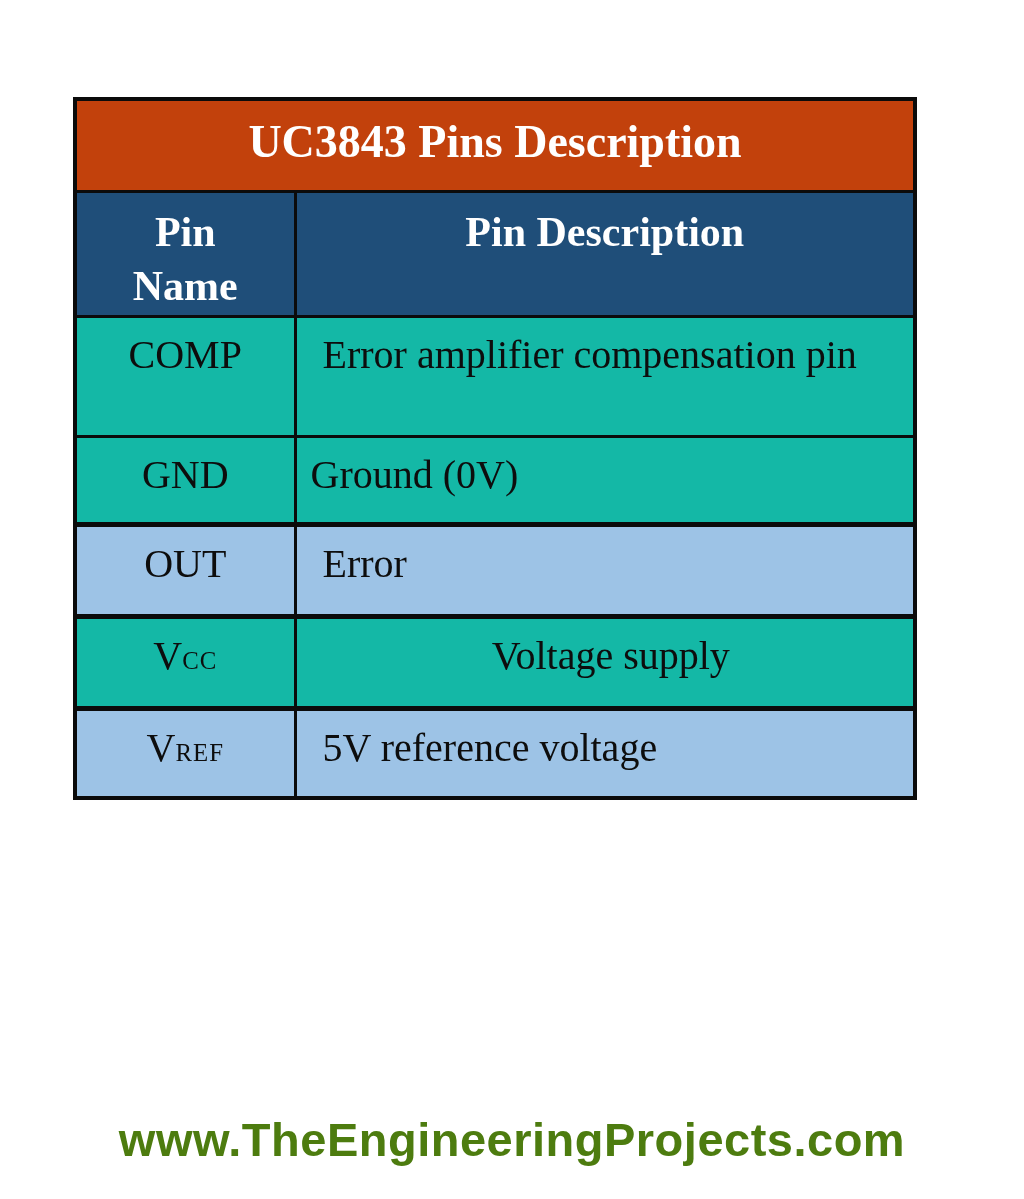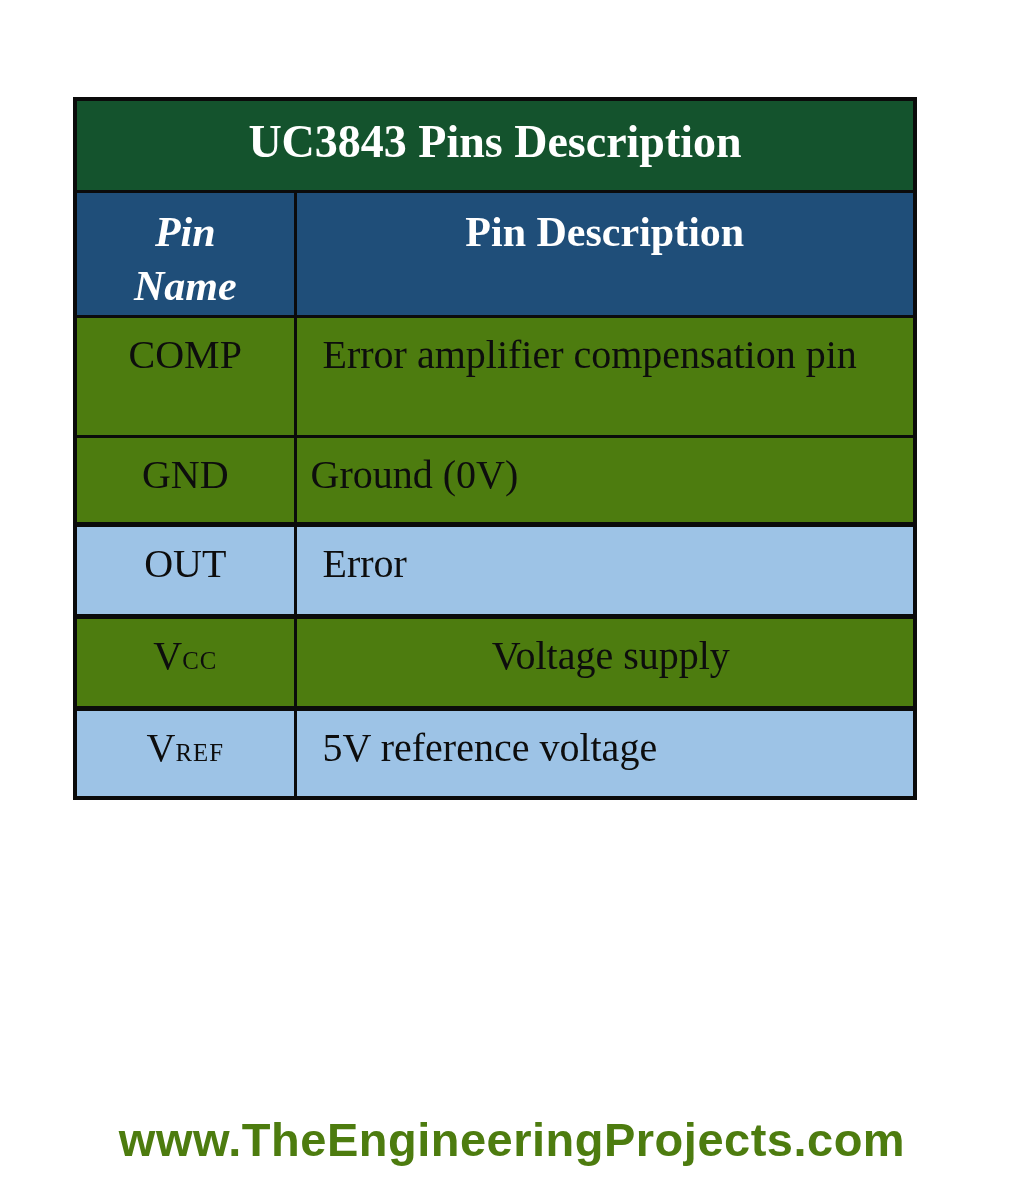"UC3843 Pins Description" .title-row th { background: #14532d -> #c2410c }
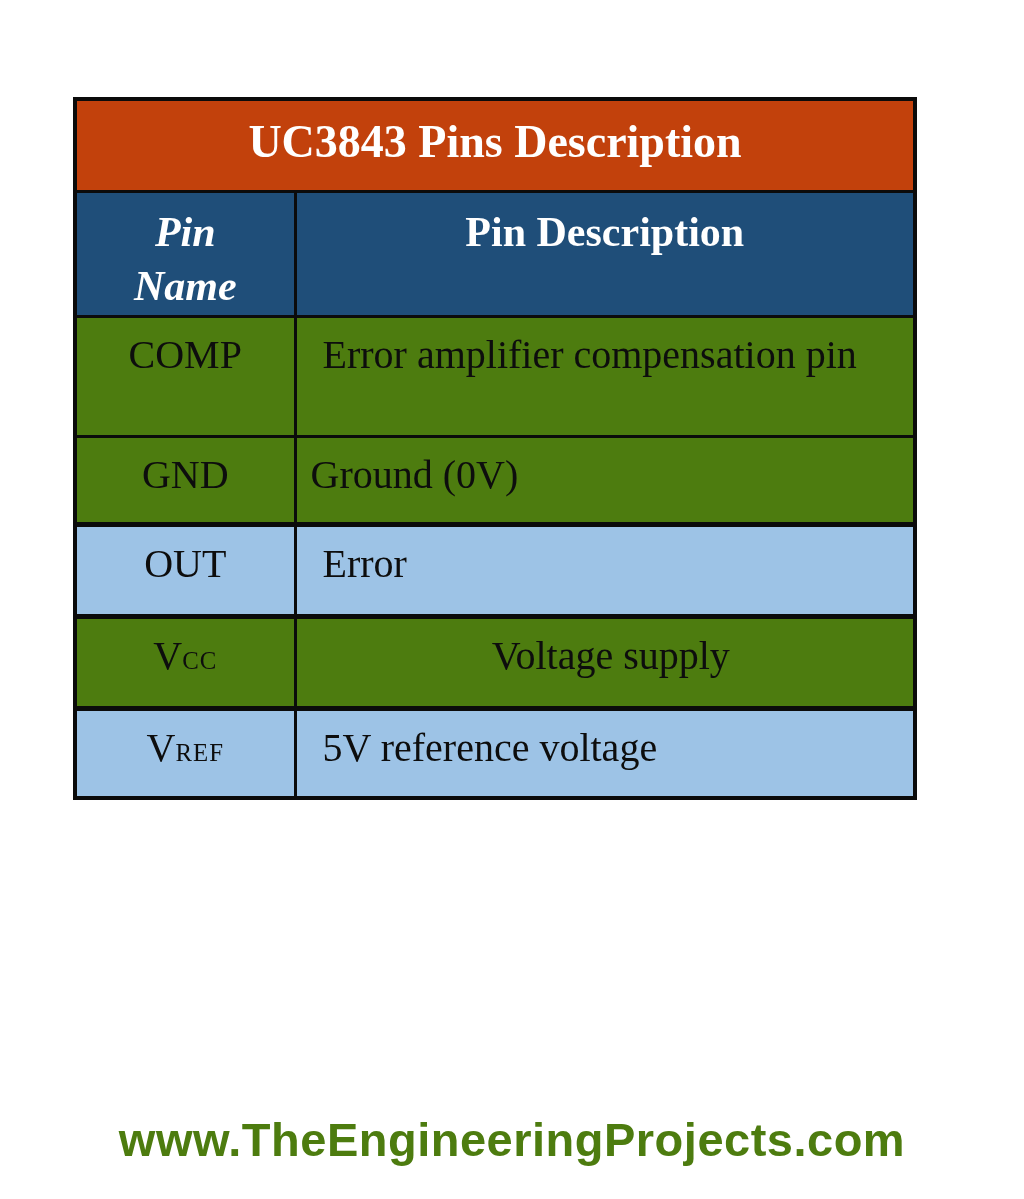"Pin Name" .header-row .wrap { font-style: italic -> none }
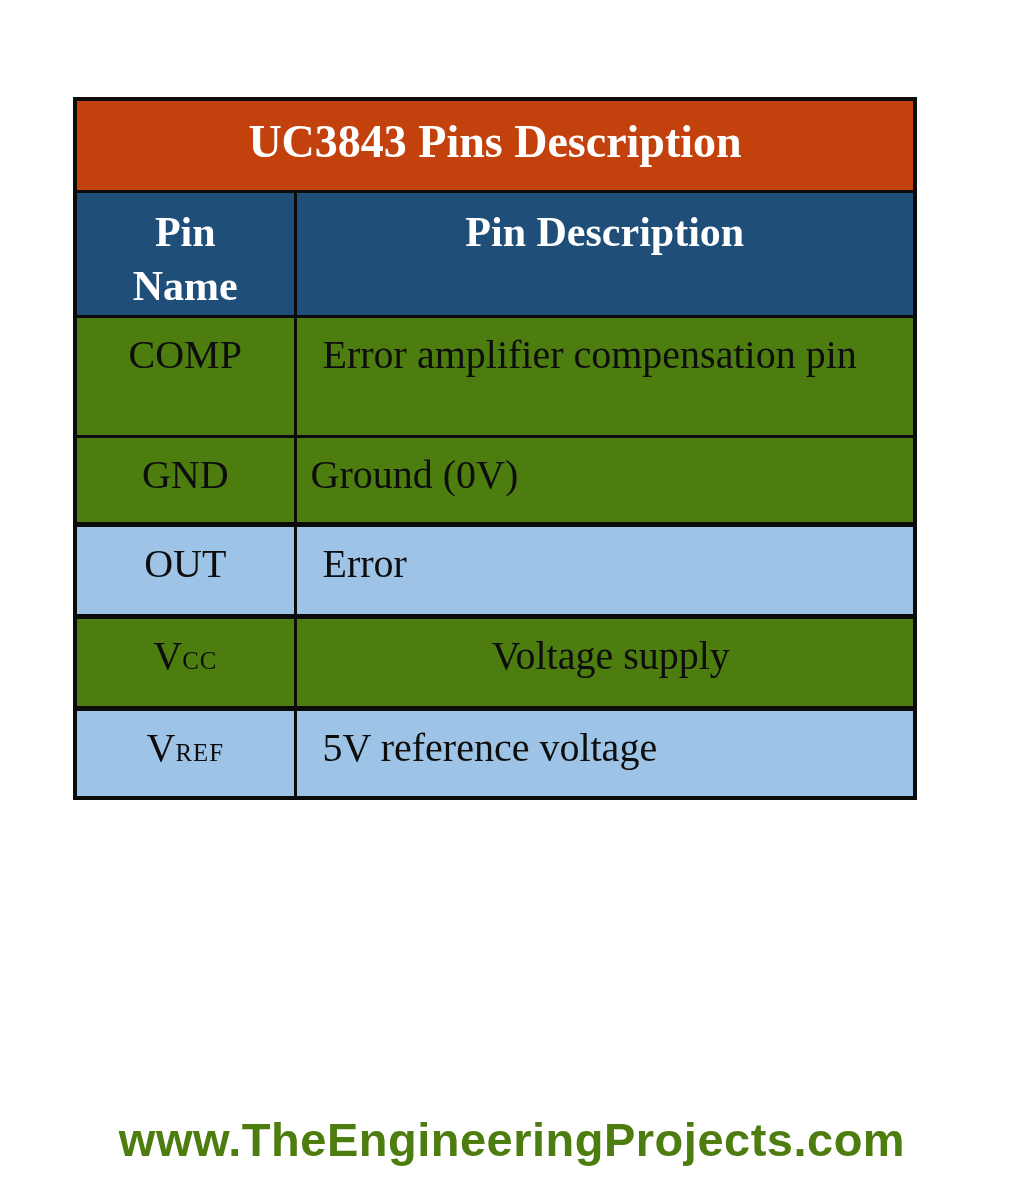"COMP" tr.plain td { background: #4d7c0f -> #14b8a6 }
